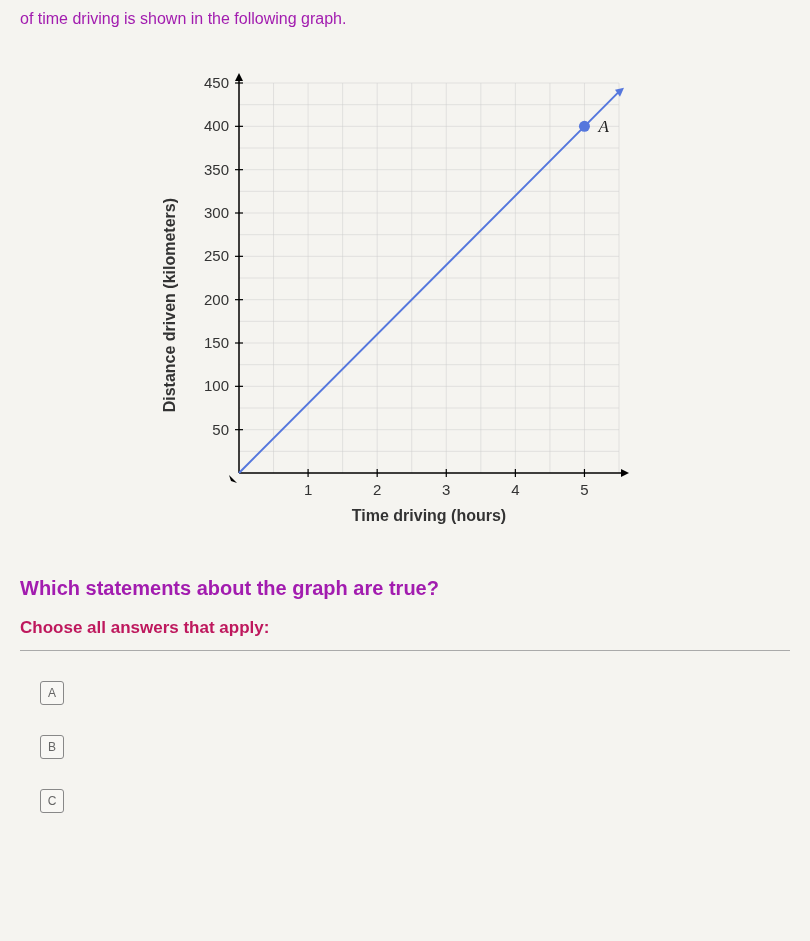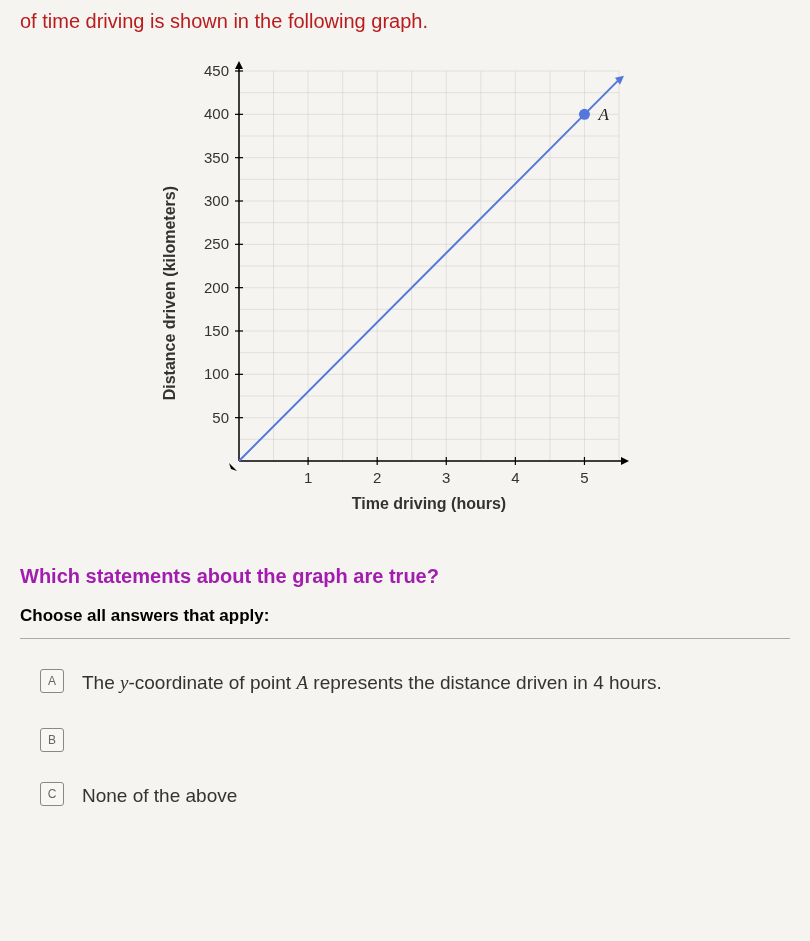"of time driving is shown" .intro-text { color: #b91c1c -> #a21caf; font-size: 20px -> 16px; margin-bottom: 28px -> 45px }
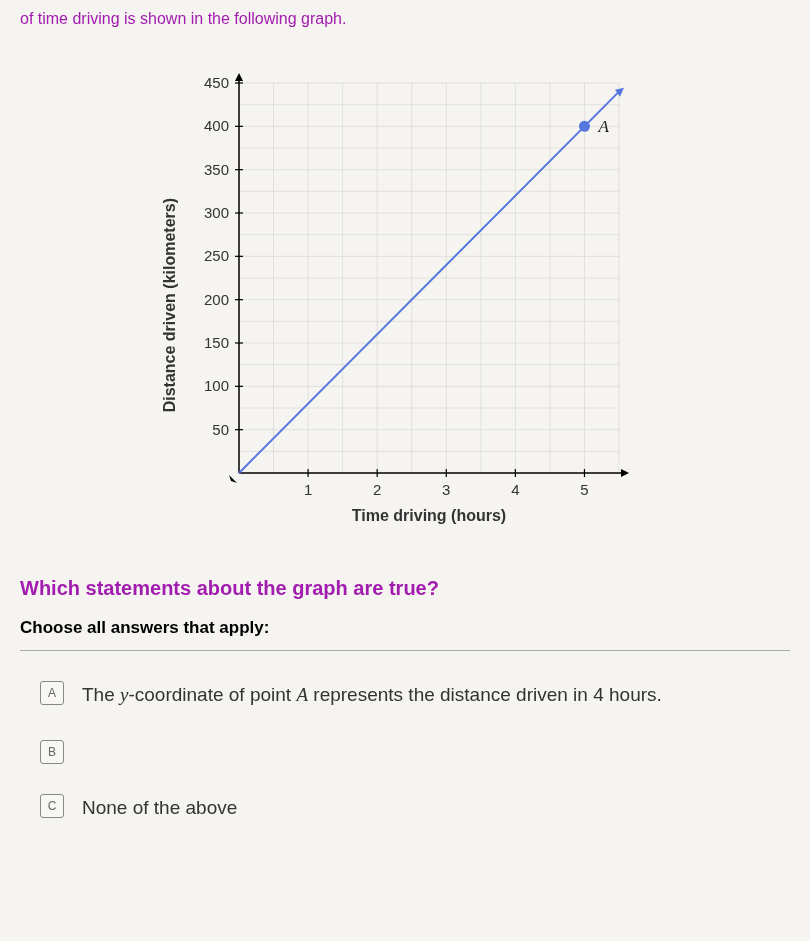"Choose all answers that apply:" .instruction-text { color: #000000 -> #be185d }
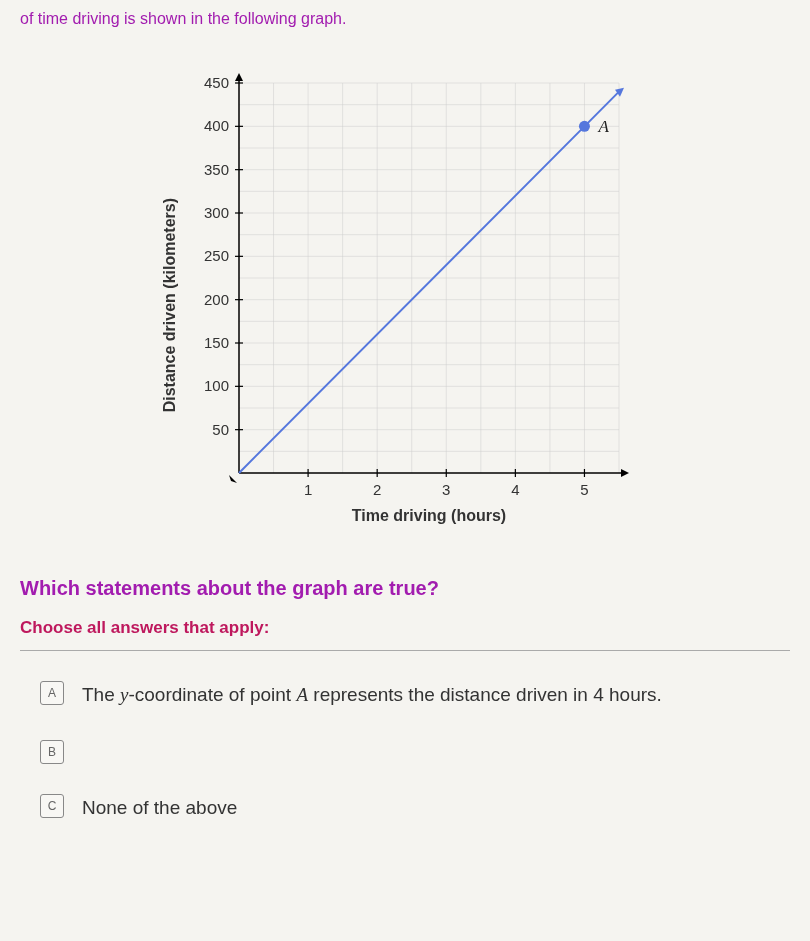"The y-coordinate of point A" span.choice-text { html: <span> <span>The </span><span>y</span><span>-coordinate of point </span><span>A</span><span> represents the distance driven in 4 hours.</span> </span> -> none }
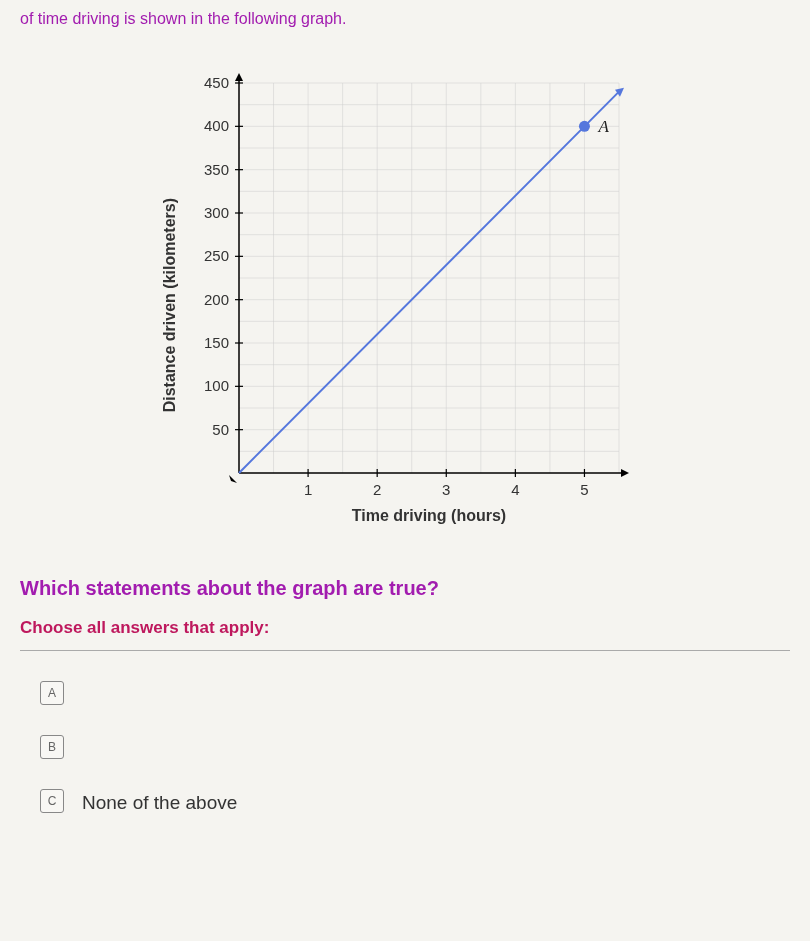"None of the above" span.choice-text { html: <span>None of the above</span> -> none }
